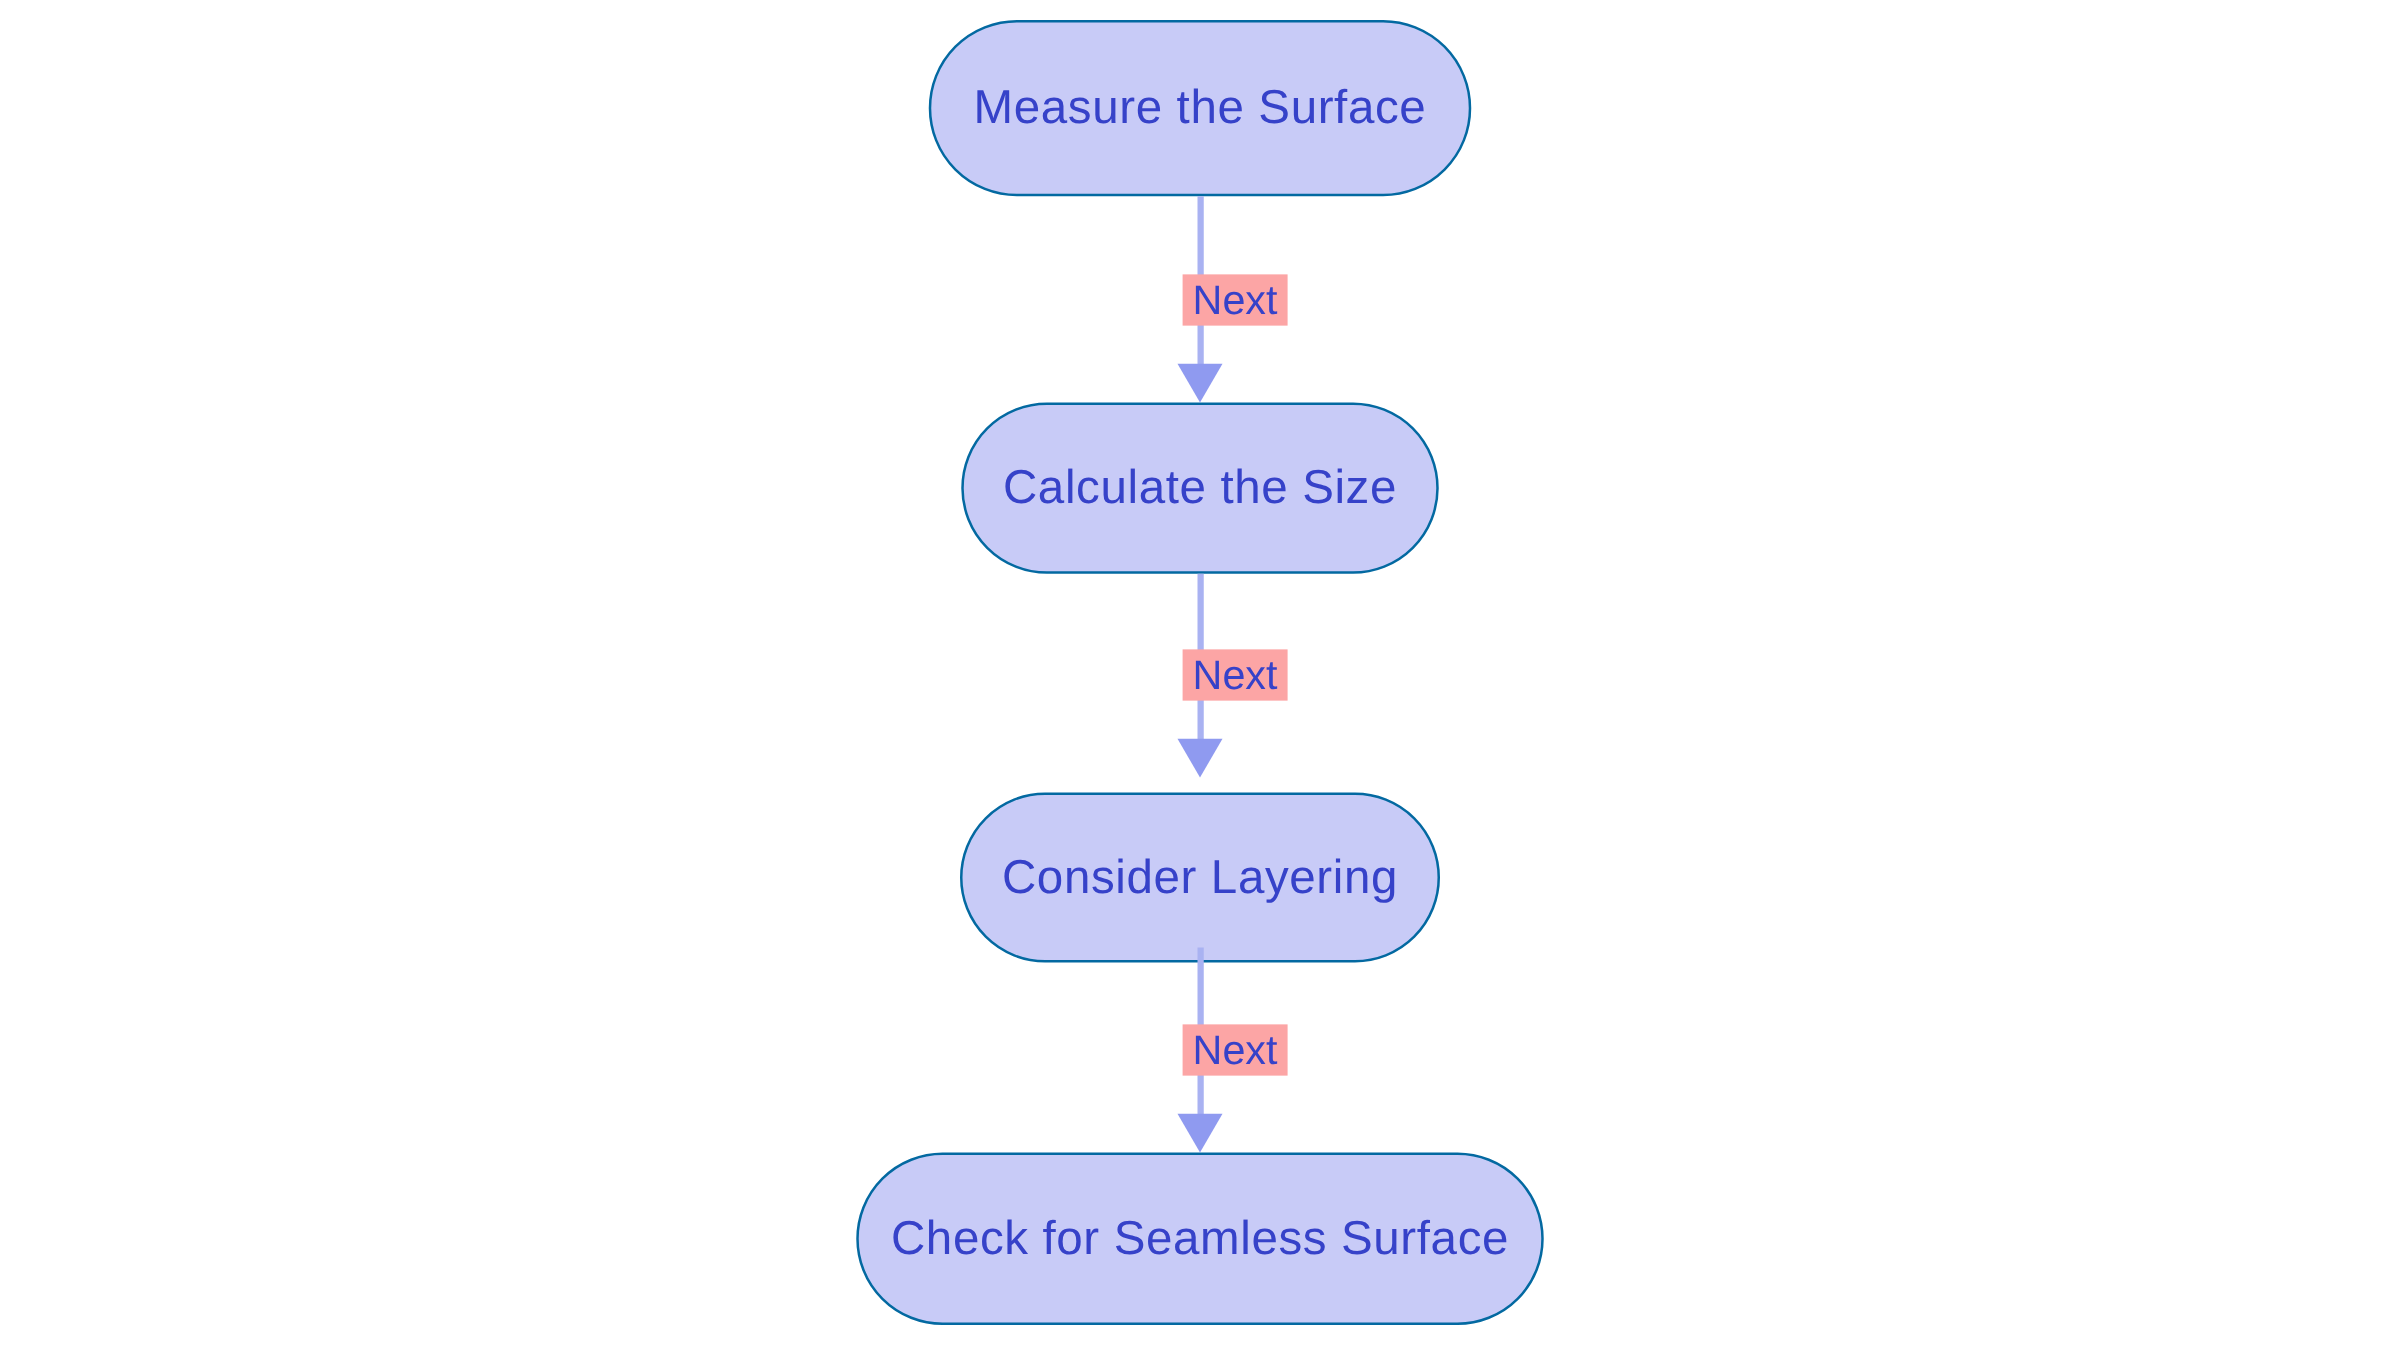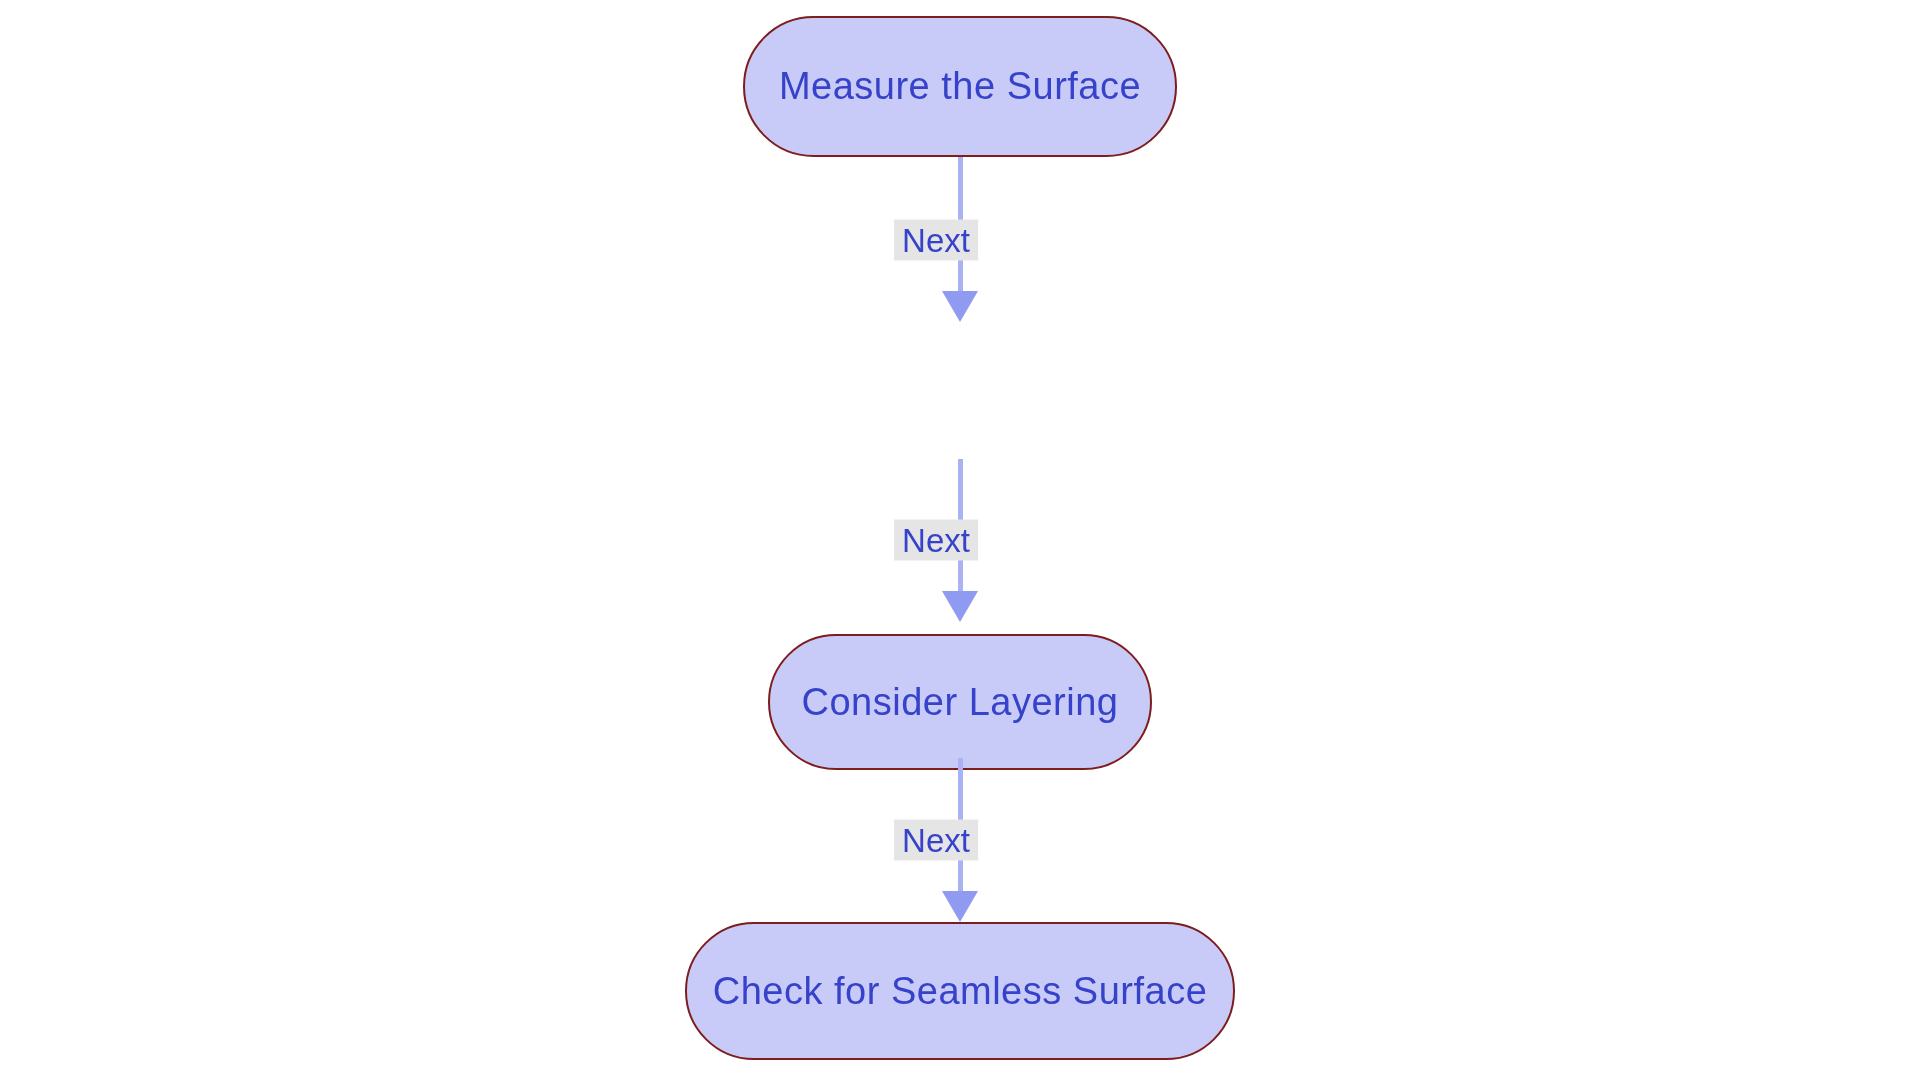"Measure the Surface" .node { border: 2px solid #7f1d1d -> 2px solid #0369a1 }
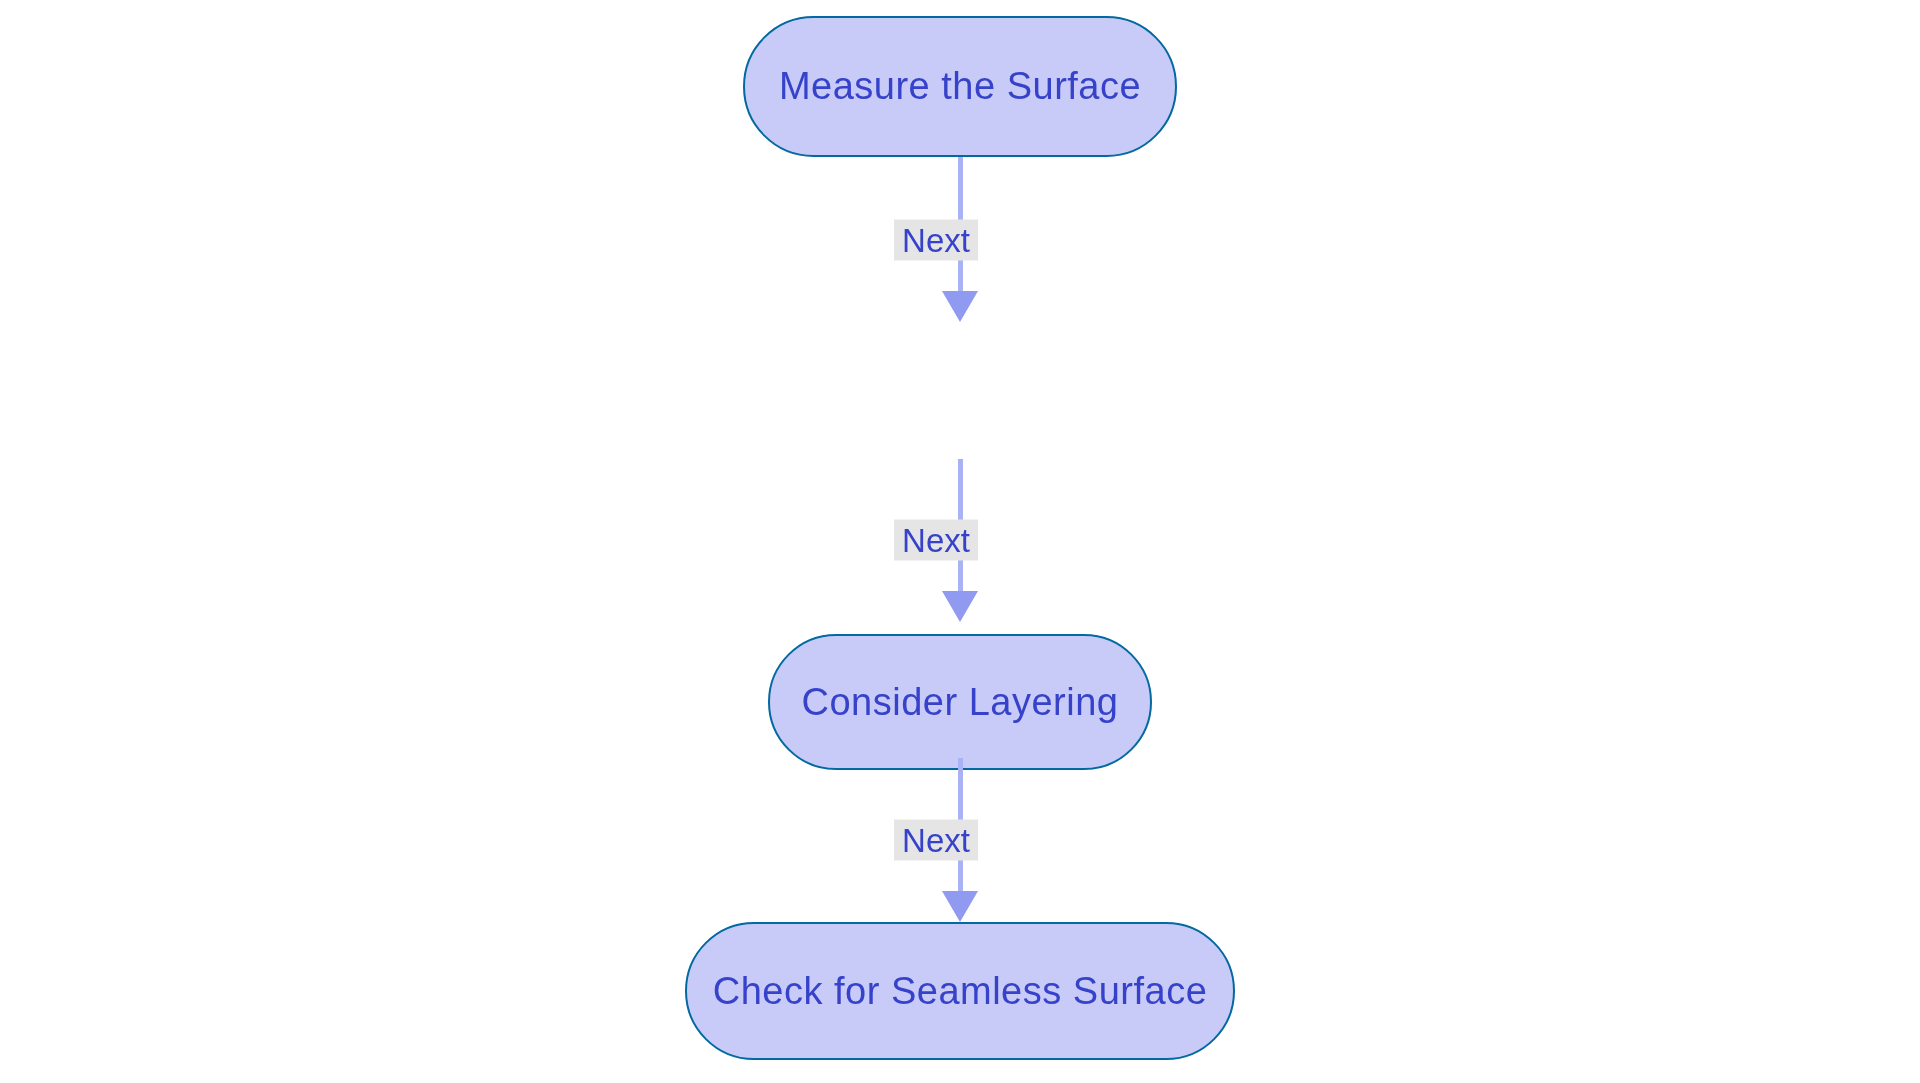"Next" .edge-label { background: #e5e5e5 -> #fca5a5; left: 936px -> 988px }
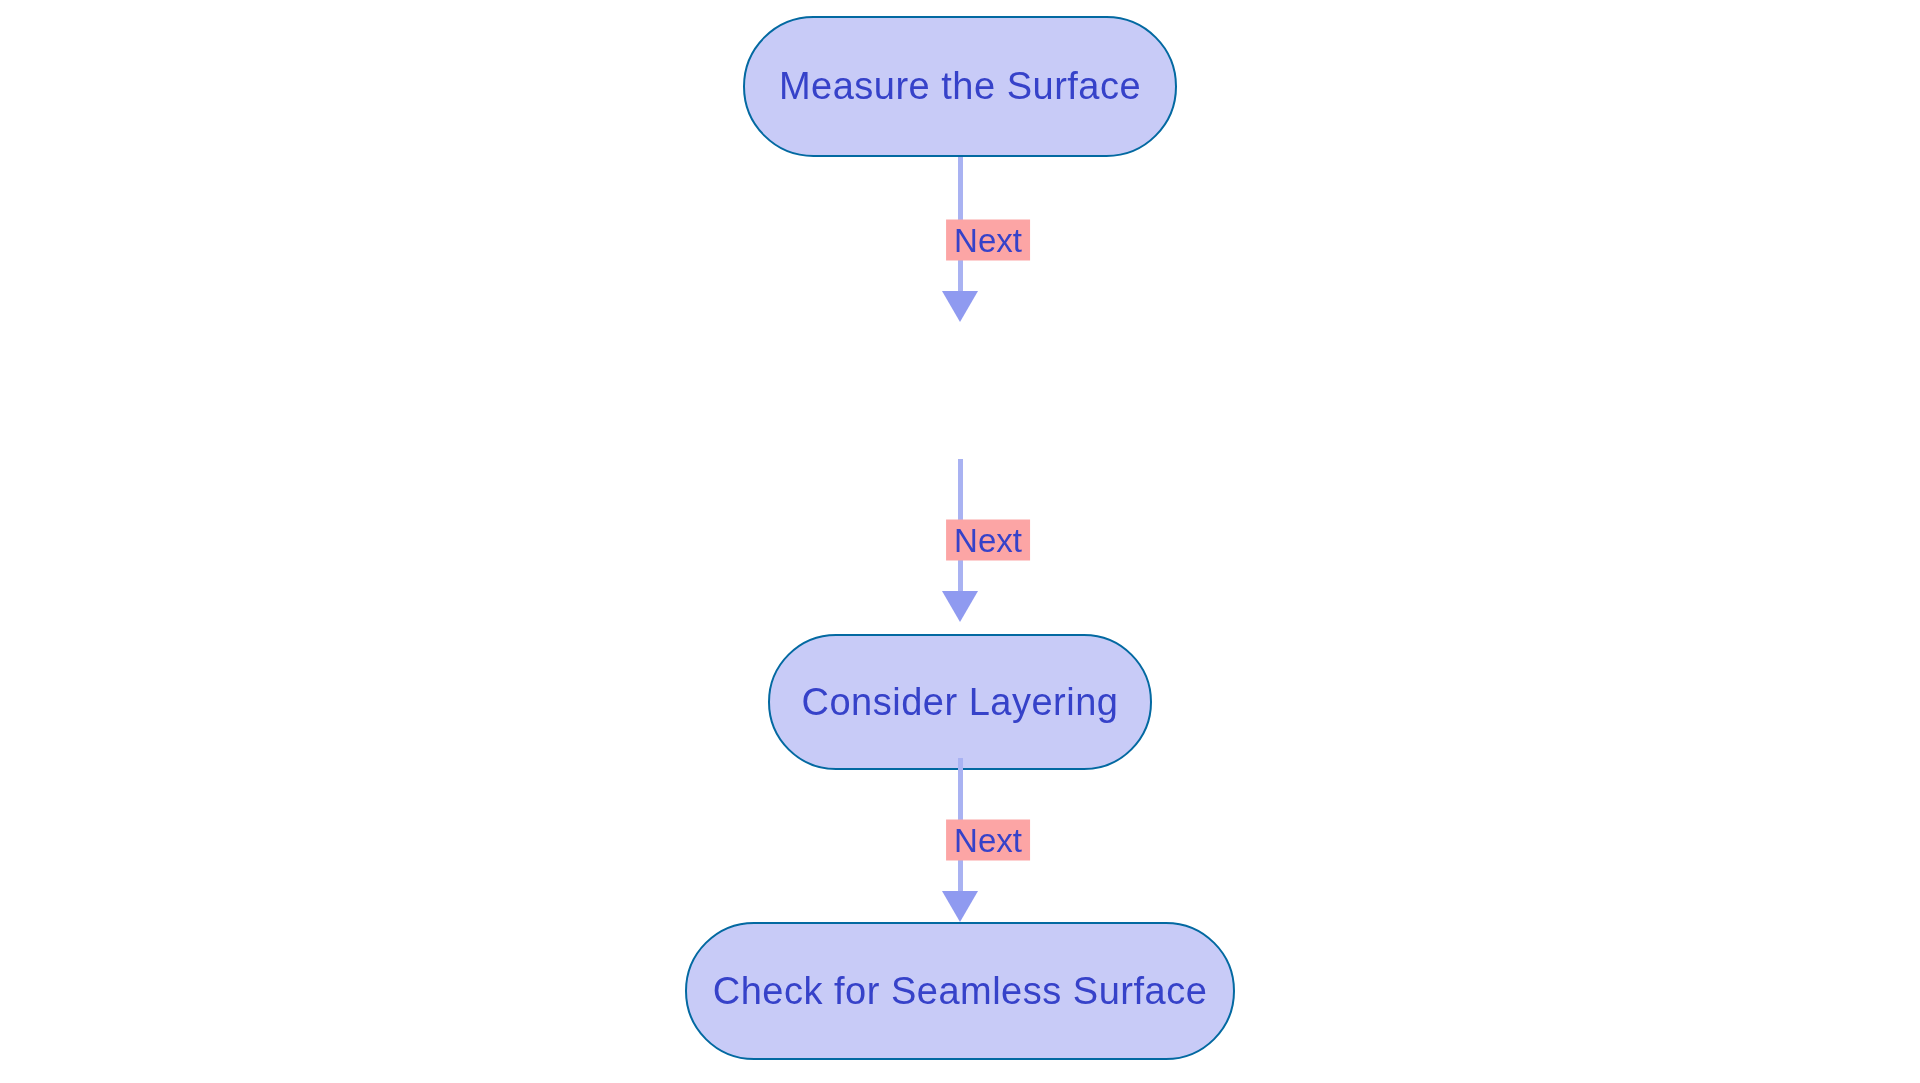"Calculate the Size" div.node { html: none -> <div> <span>Calculate the Size</span> </div> }
